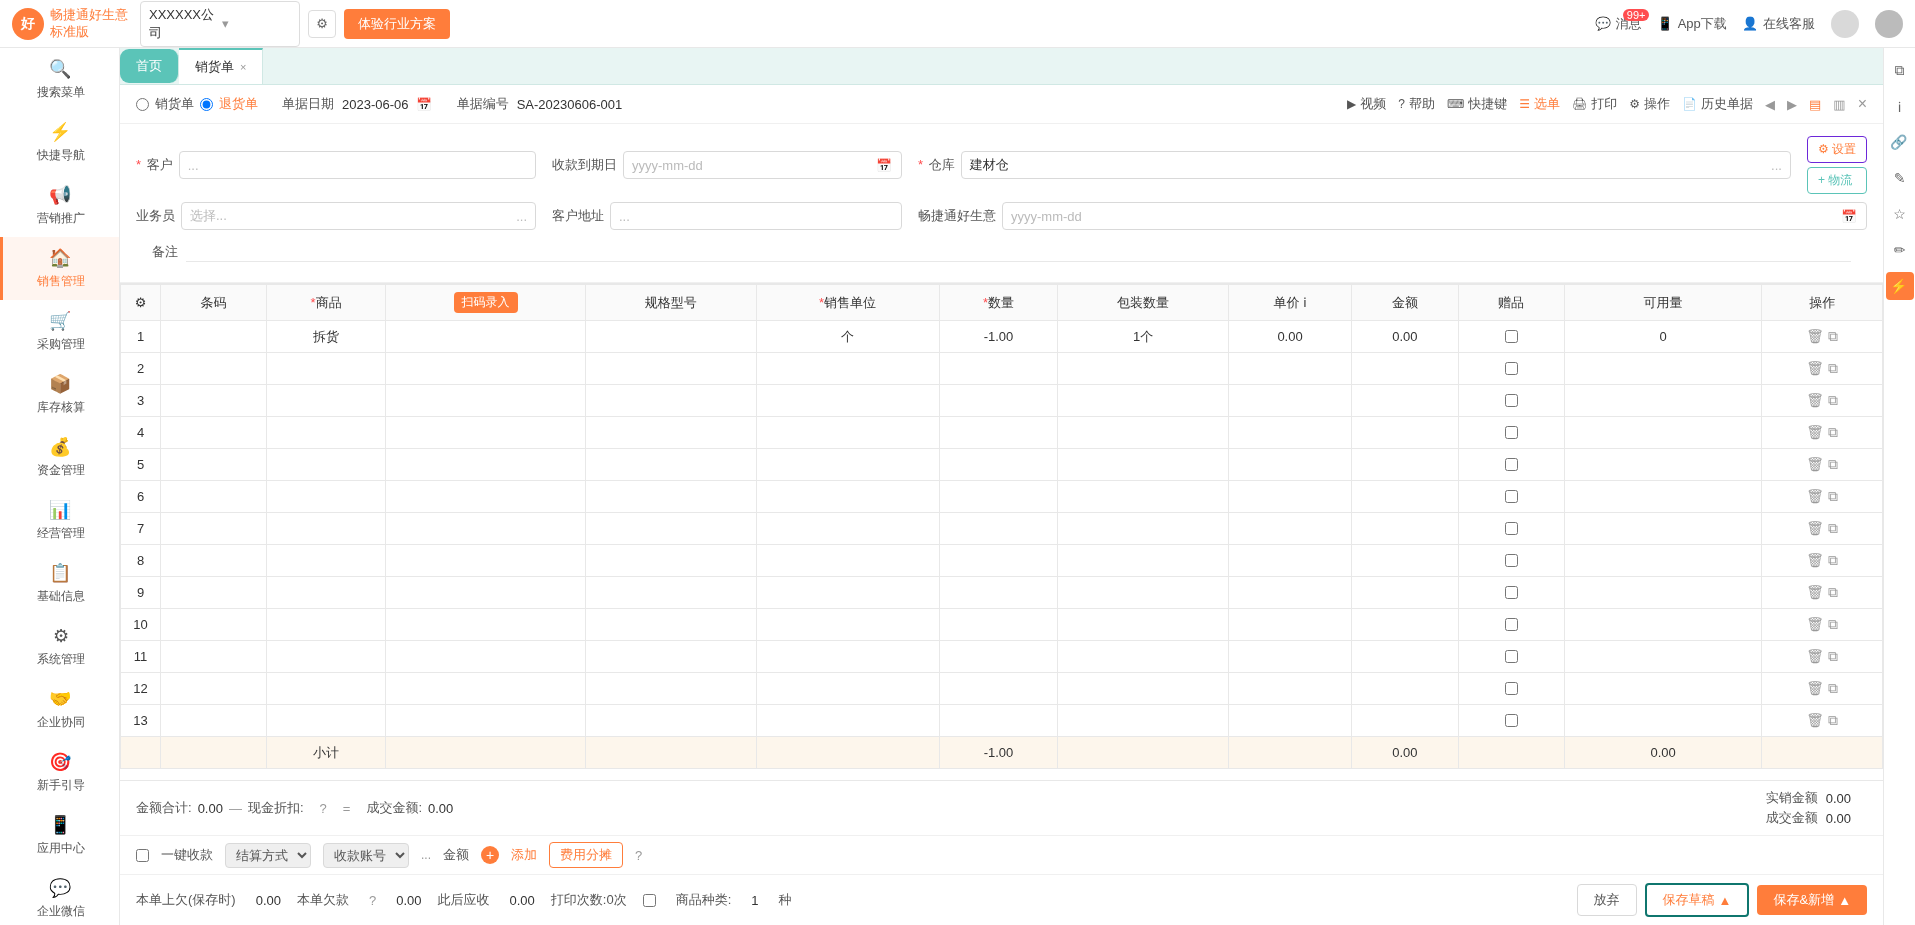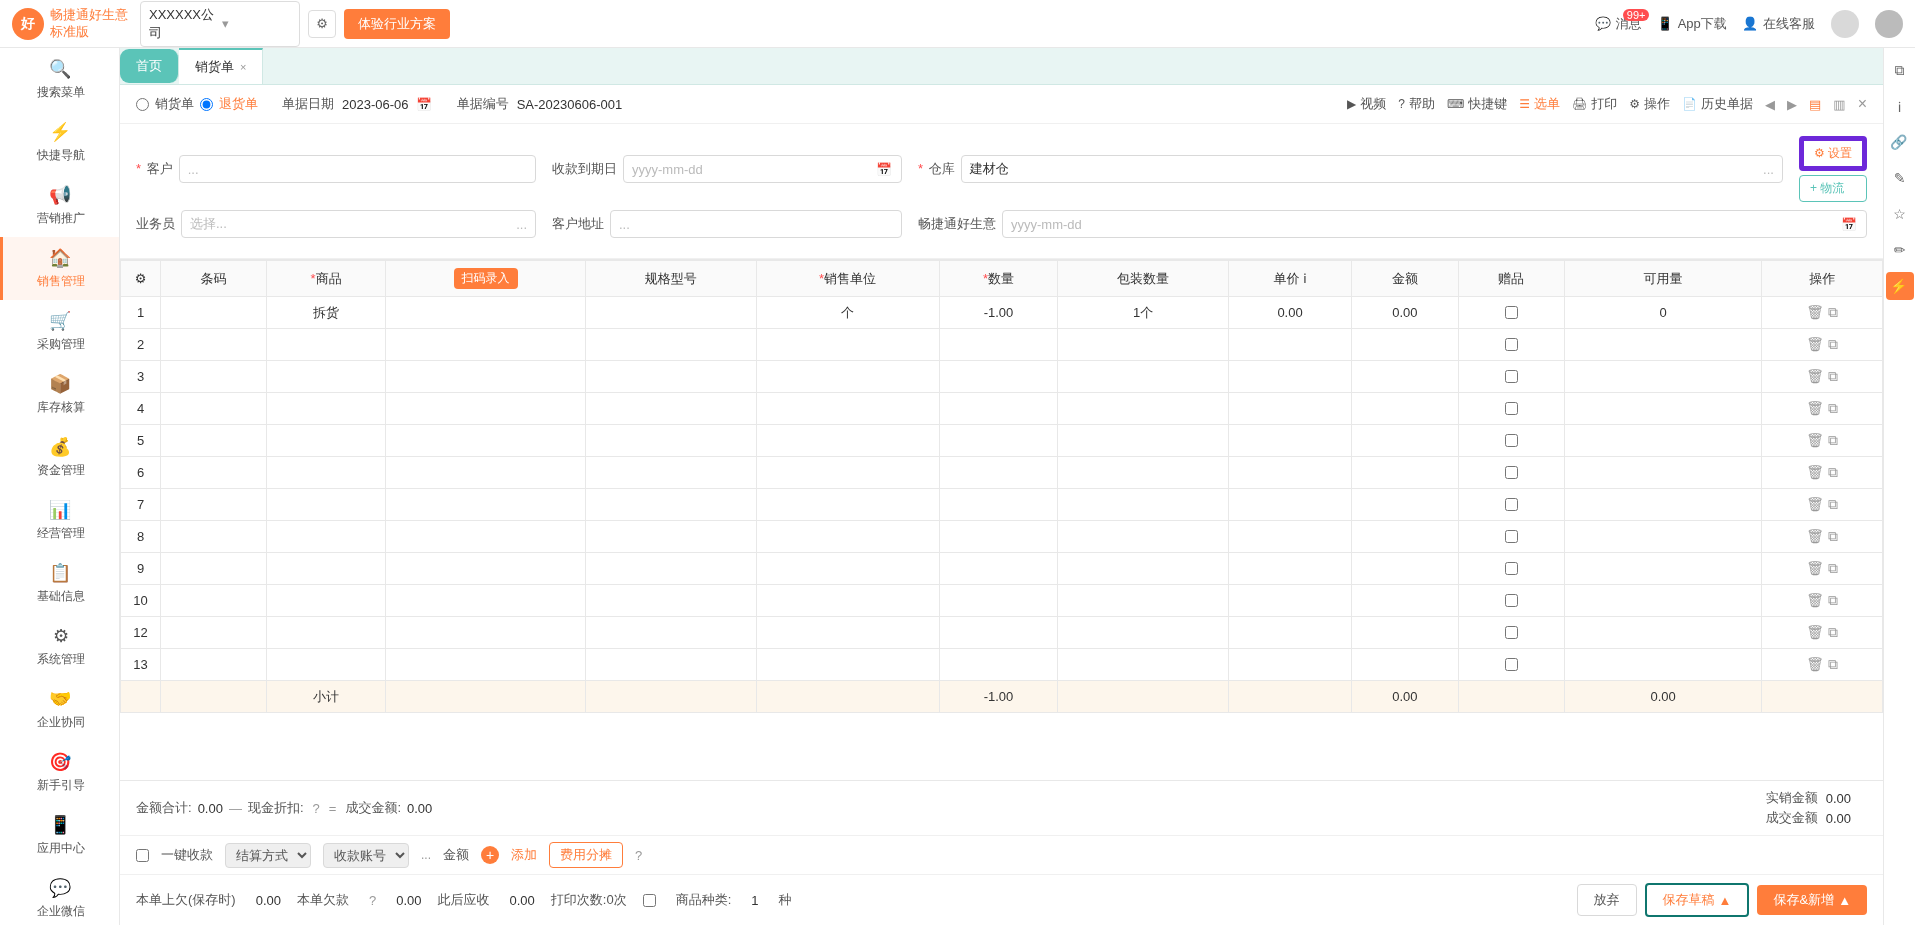"⚙ 设置" .setting-btn { border: 5px solid #6d28d9 -> 1px solid #6d28d9 }
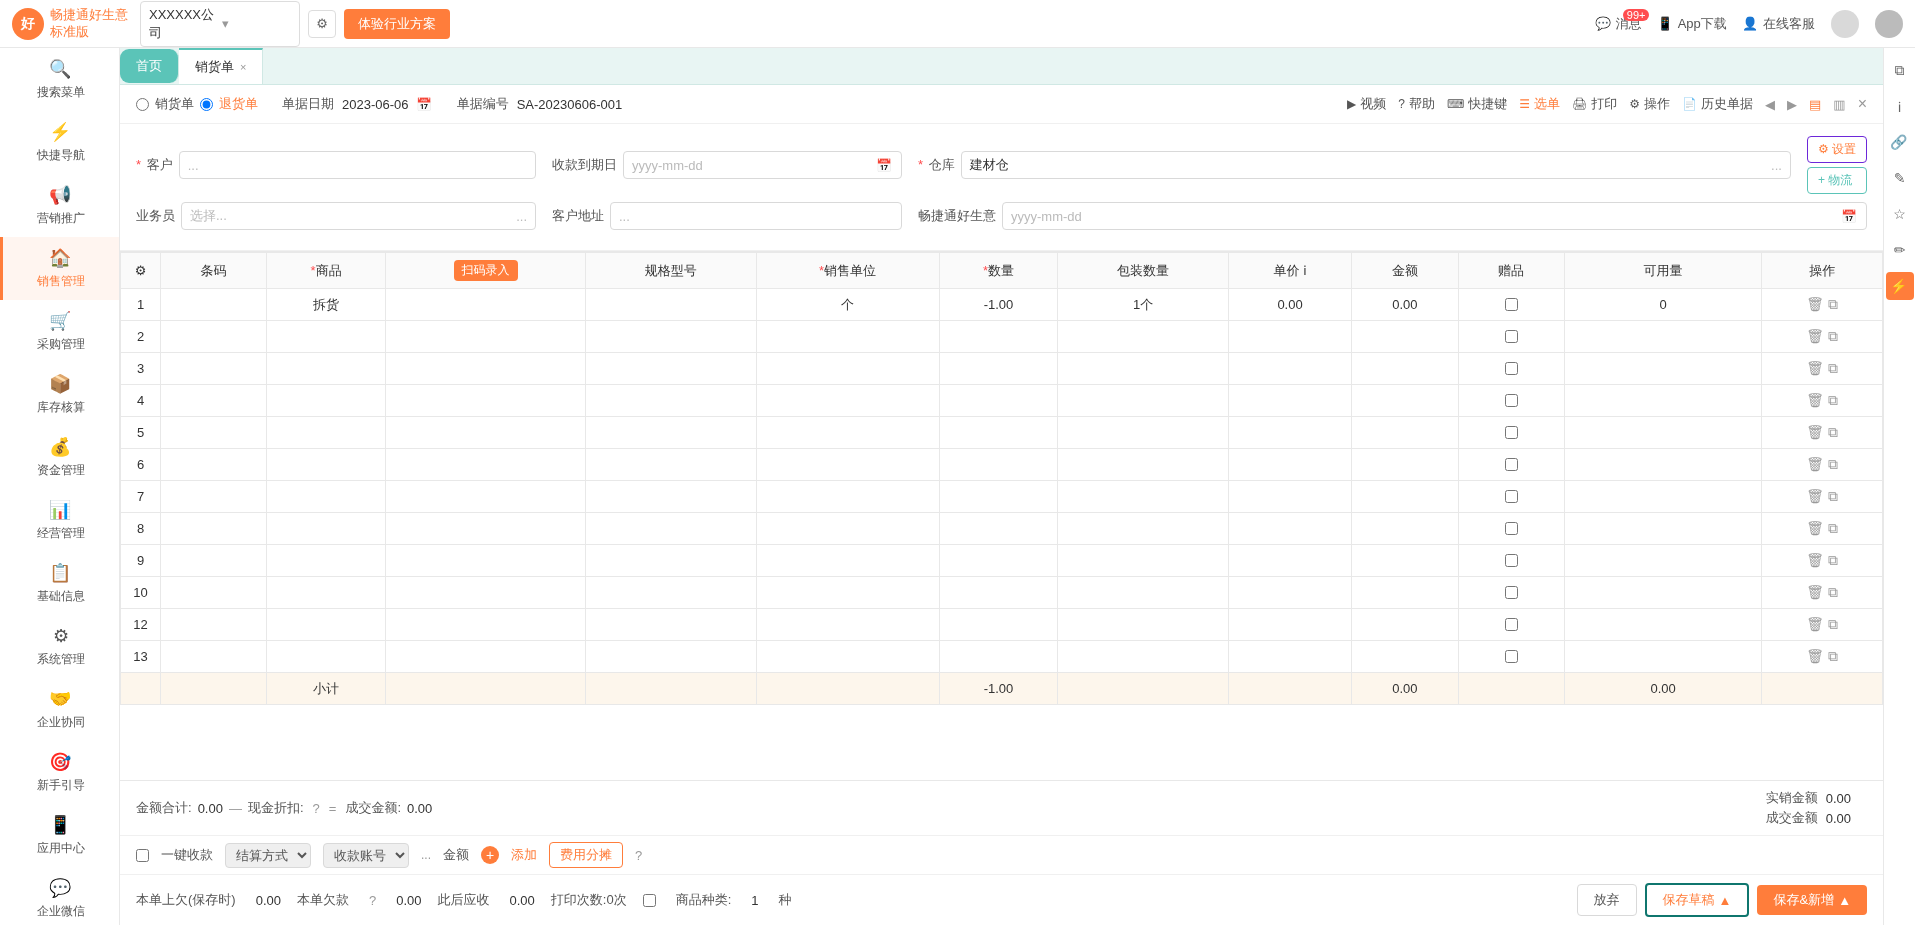"备注" div.remarks-row { html: none -> <div> <span>备注</span> <input> </div> }
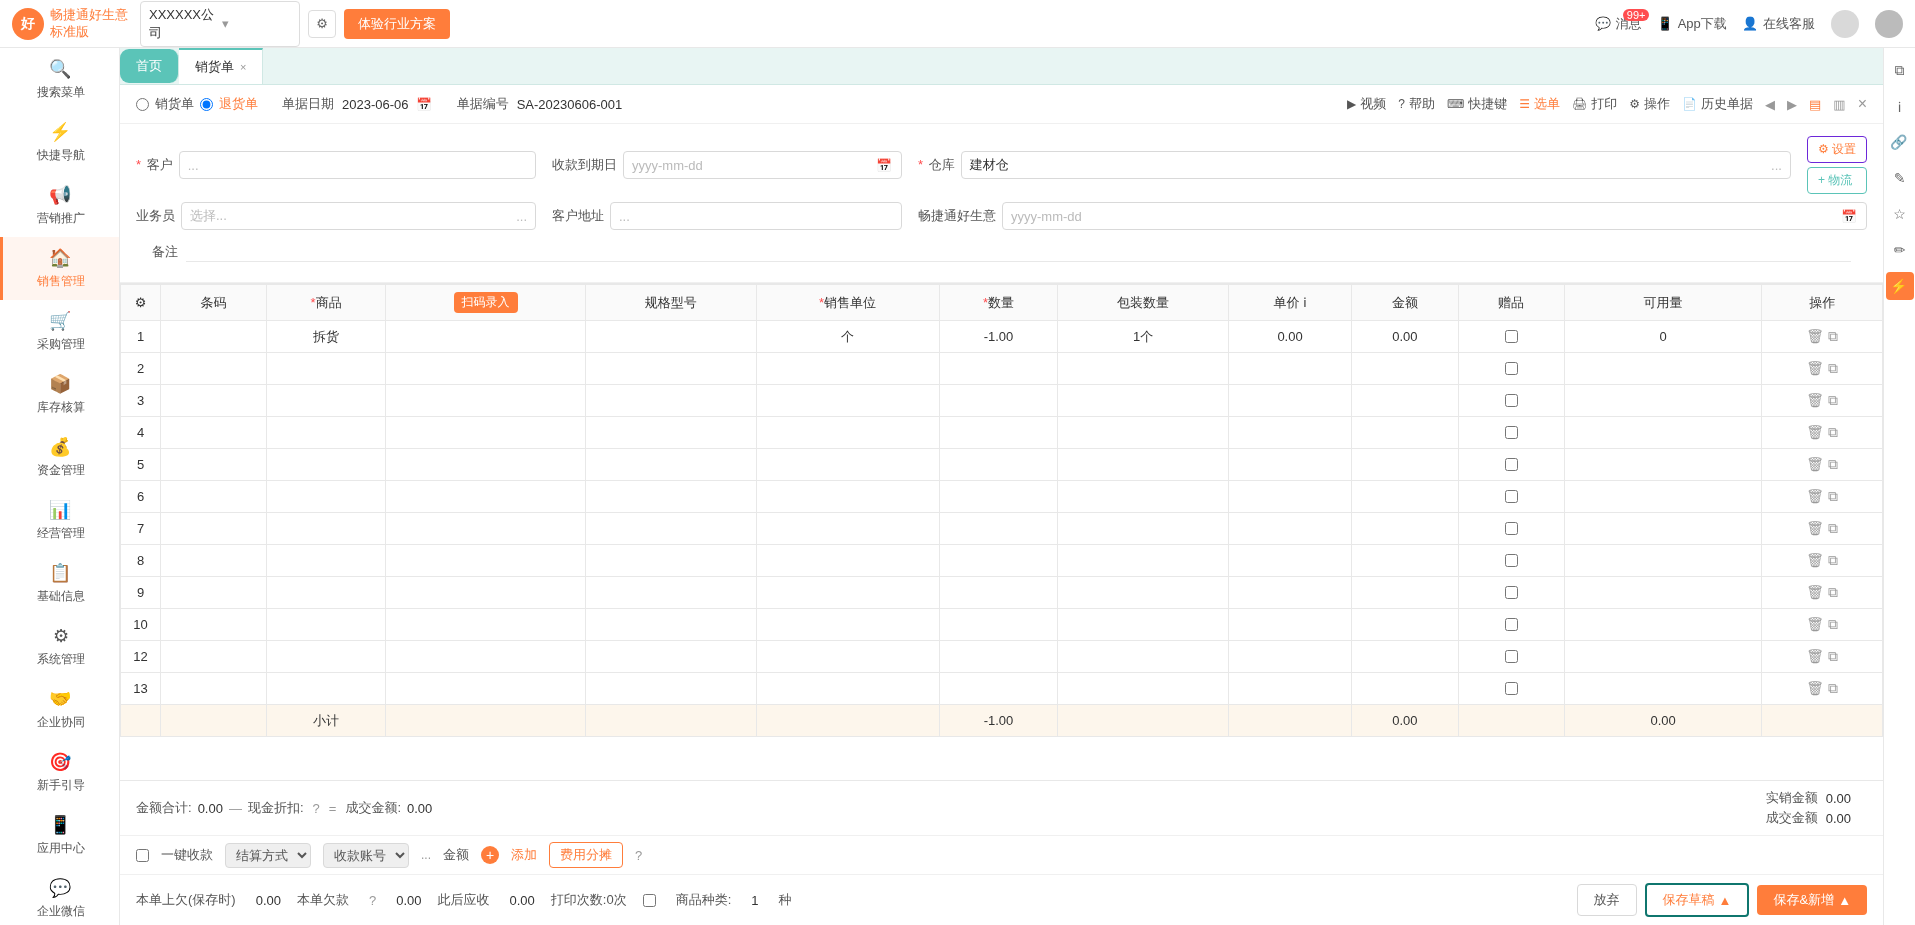"11" tr { html: none -> <tr> <td>11</td> <td></td> <td></td> <td></td> <td></td> <td></td> <td></td> <td></td> <td></td> <td></td> <td> <div> <input> </div> </td> <td></td> <td> <div> <span>🗑</span> <span>⧉</span> </div> </td> </tr> }
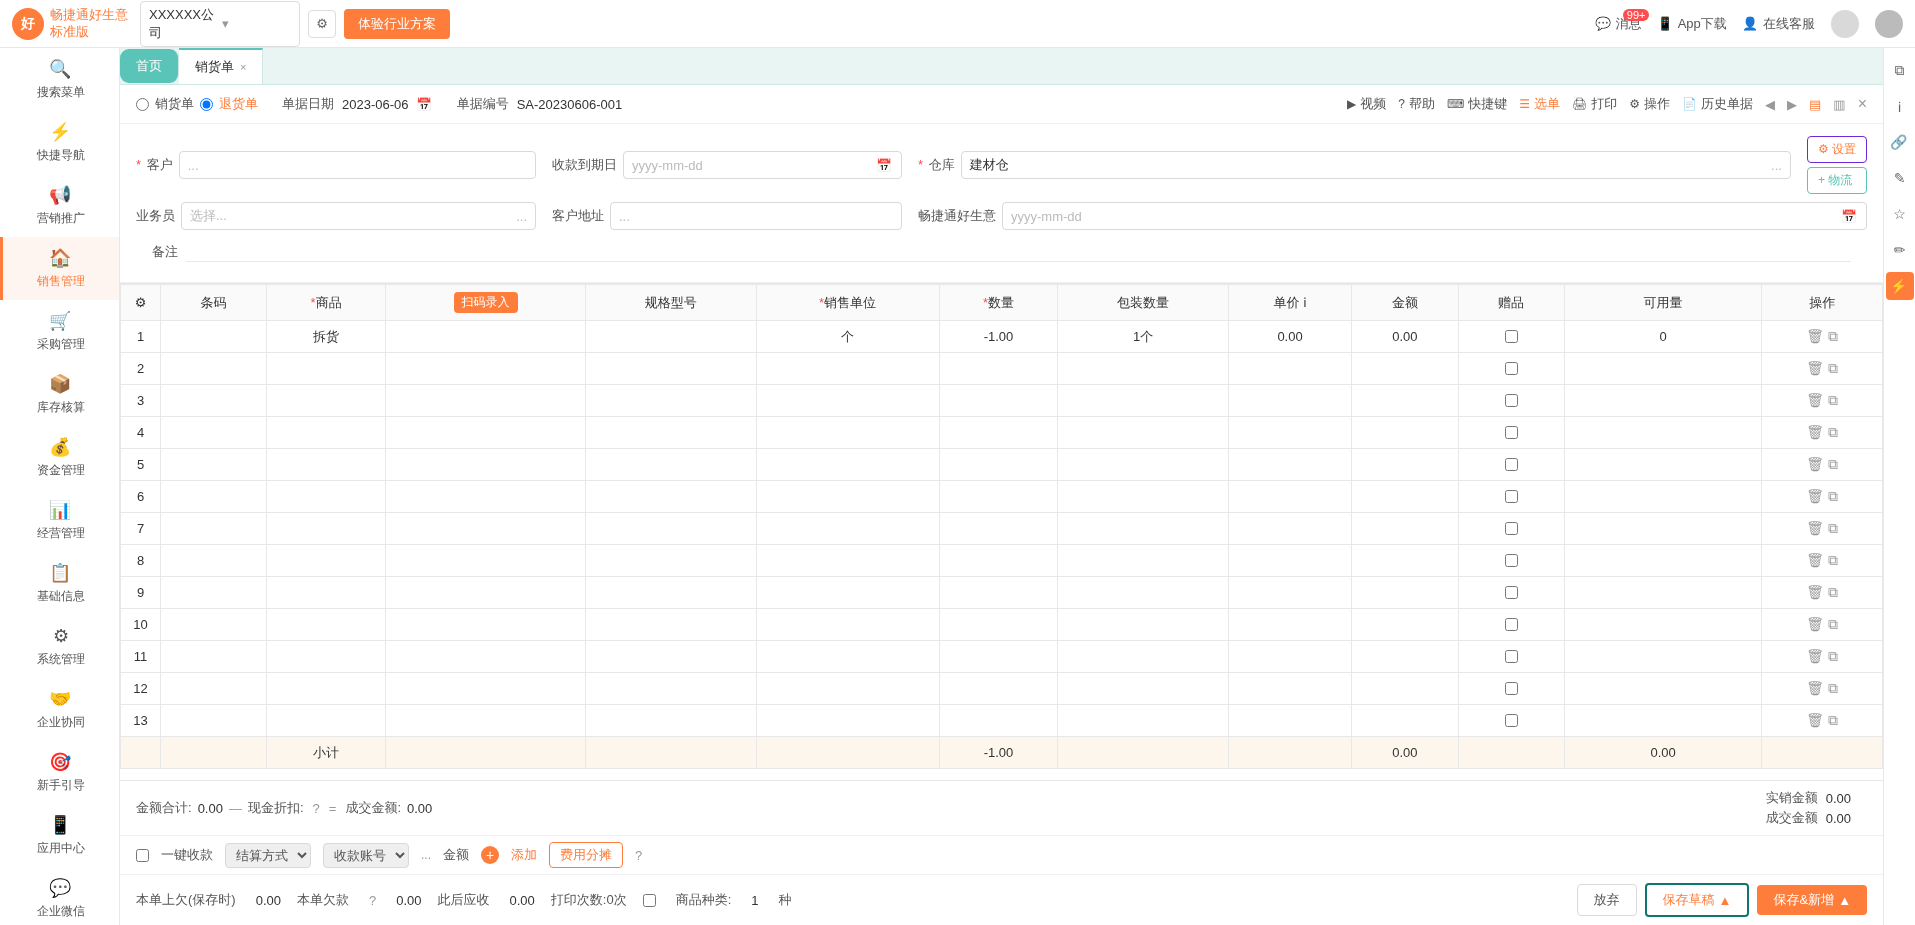"金额合计:" .summary-row { gap: 9px -> 16px }
